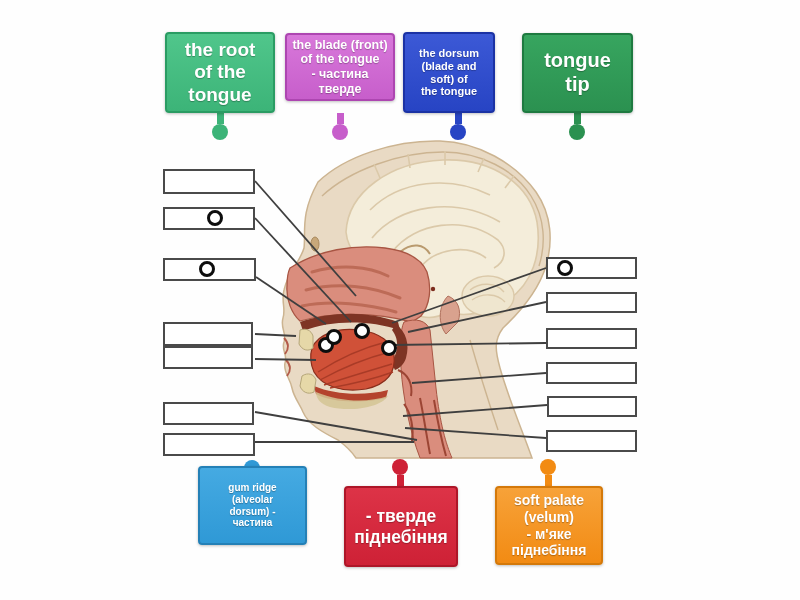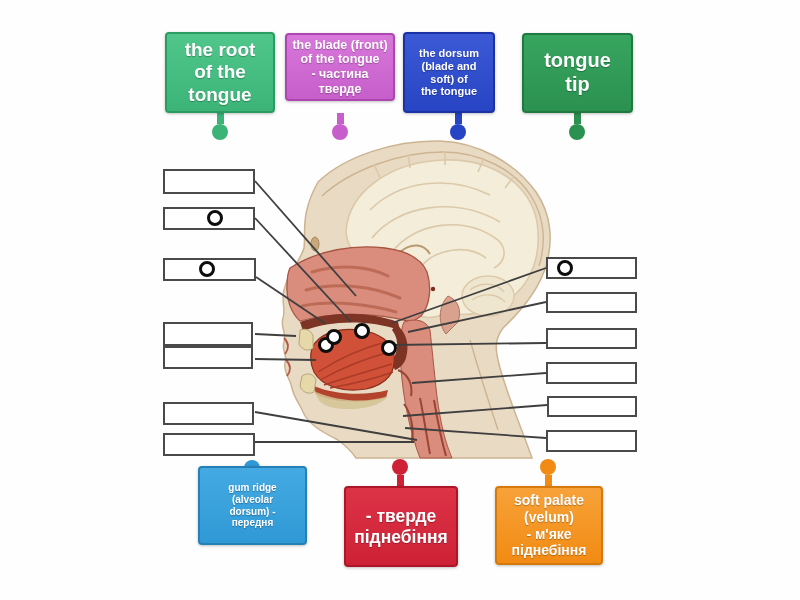"передня" div { text: передня -> частина }
